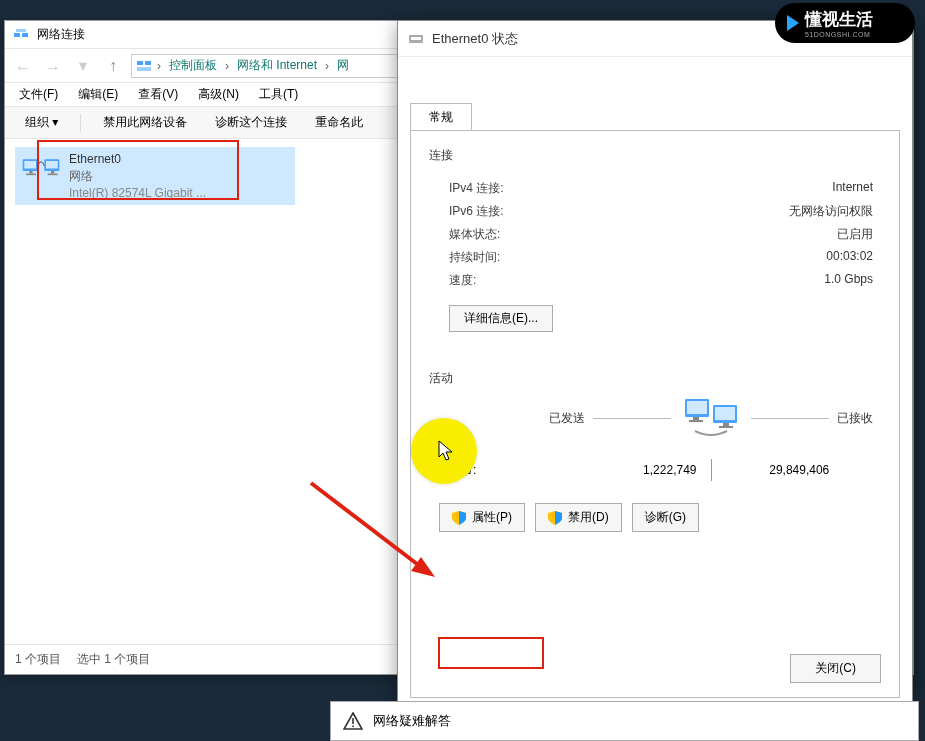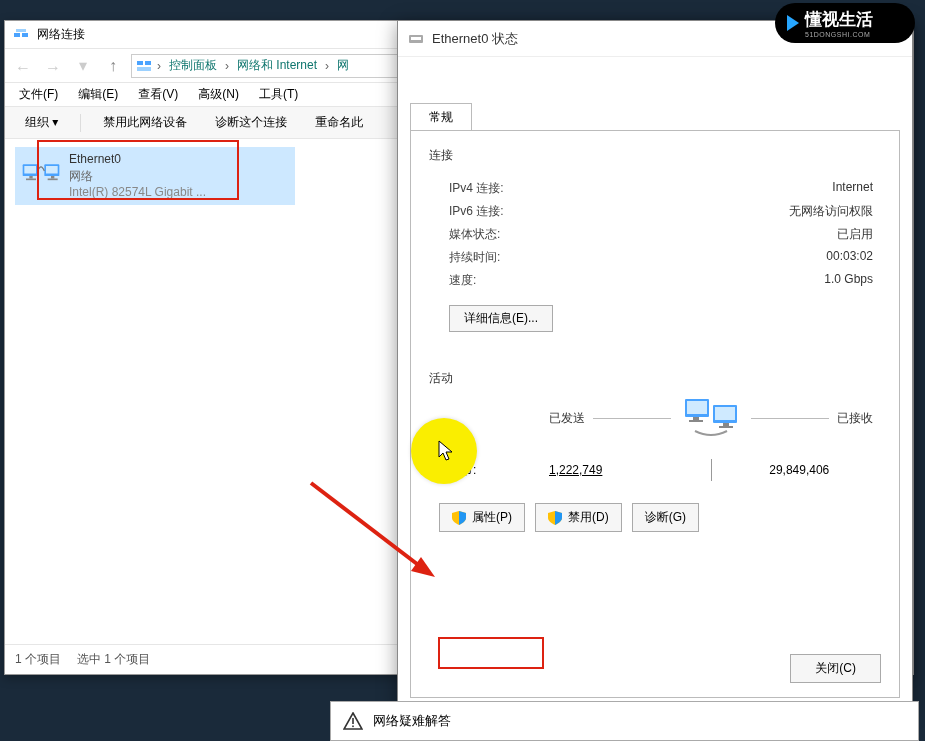"Ethernet0" .adapter { align-items: center -> flex-start }
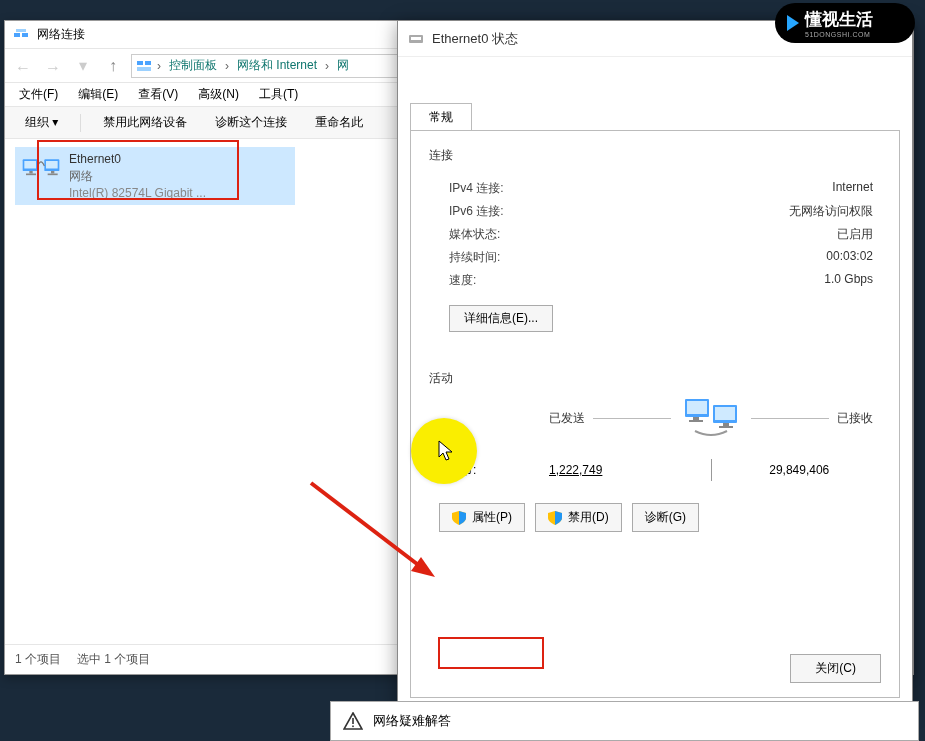"1,222,749" .bytes-row .sent { text-align: left -> right; text-decoration: underline -> none }
